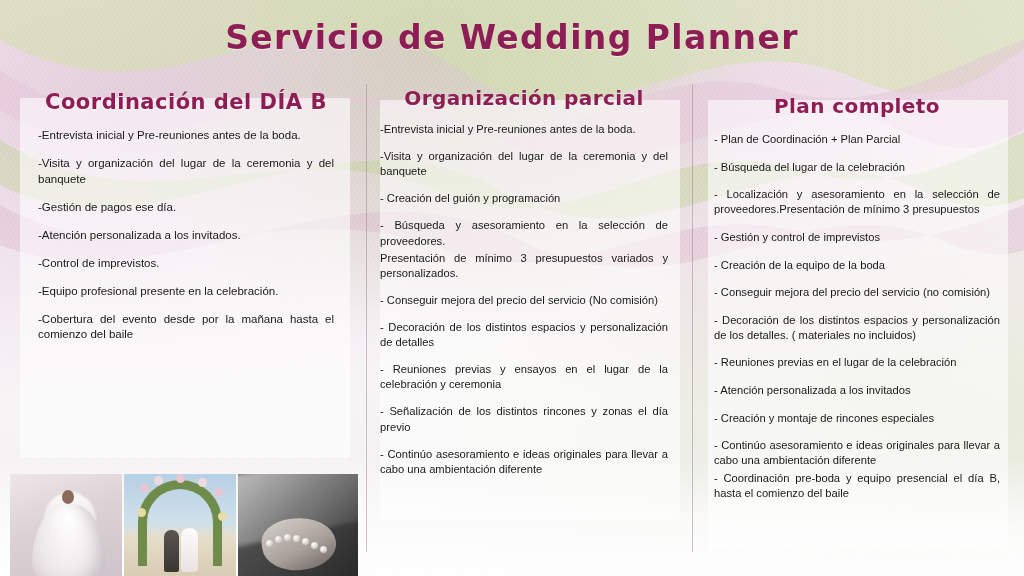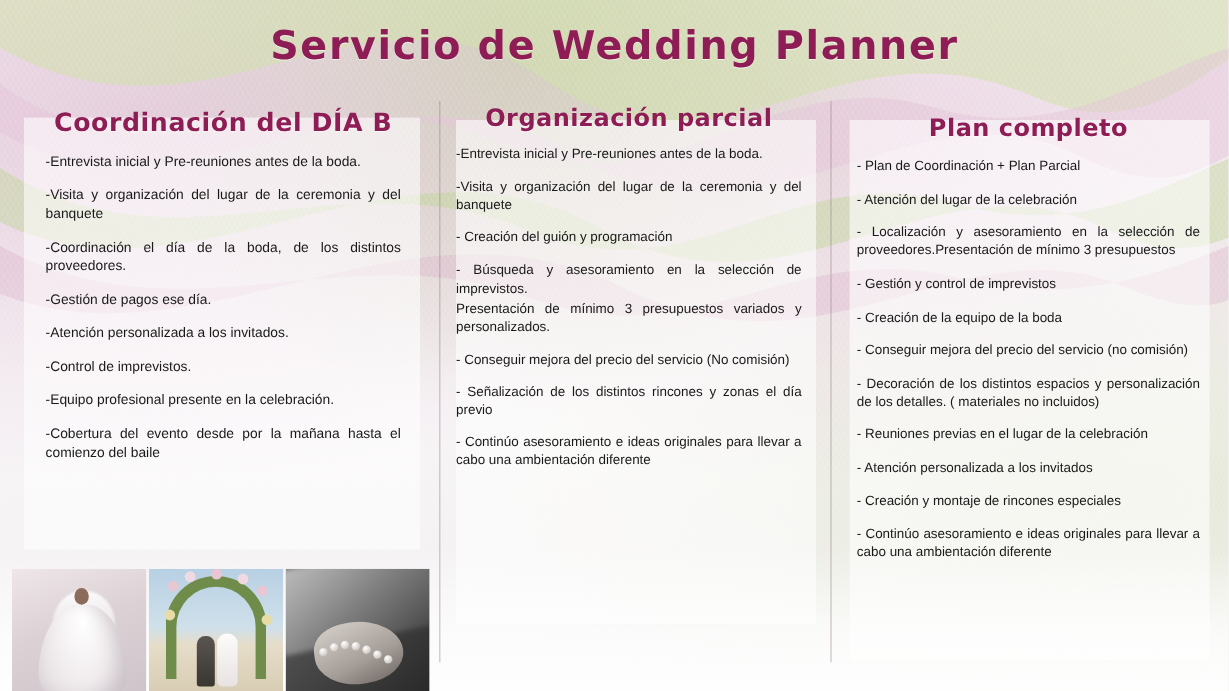"- Atención del lugar de" li.item { text: Atención -> Búsqueda }
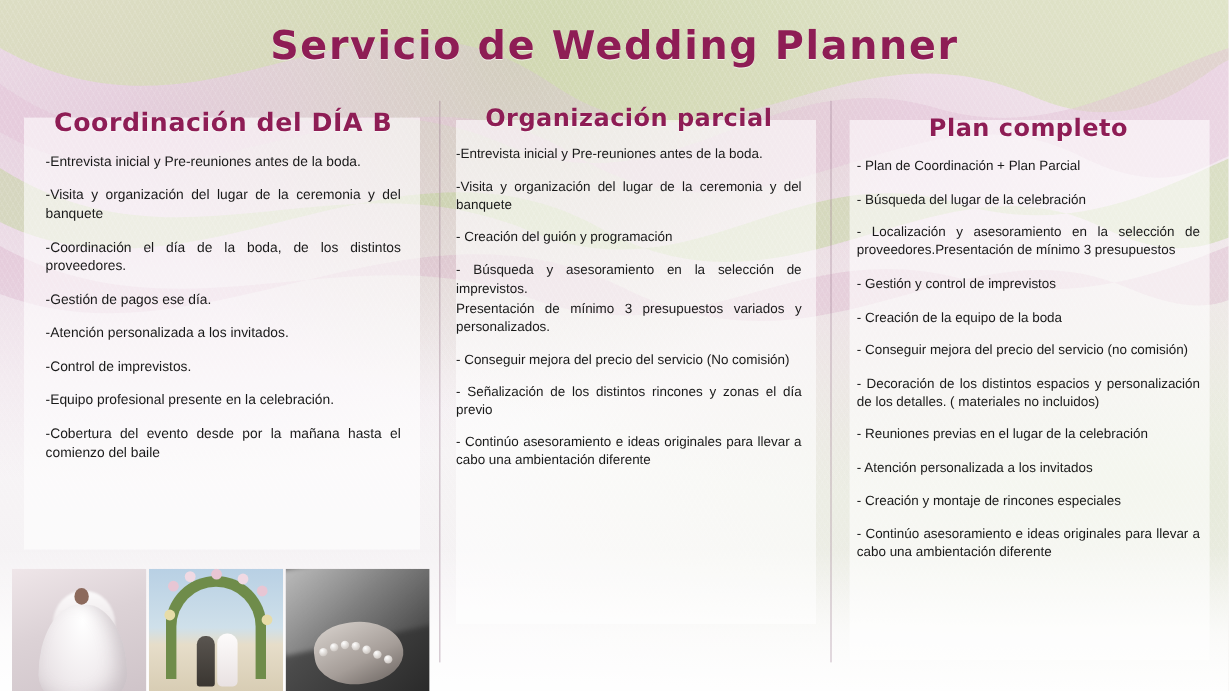"-Coordinación el día de la" li.item { html: <li>-Coordinación el día de la boda, de los distintos proveedores.</li> -> none }
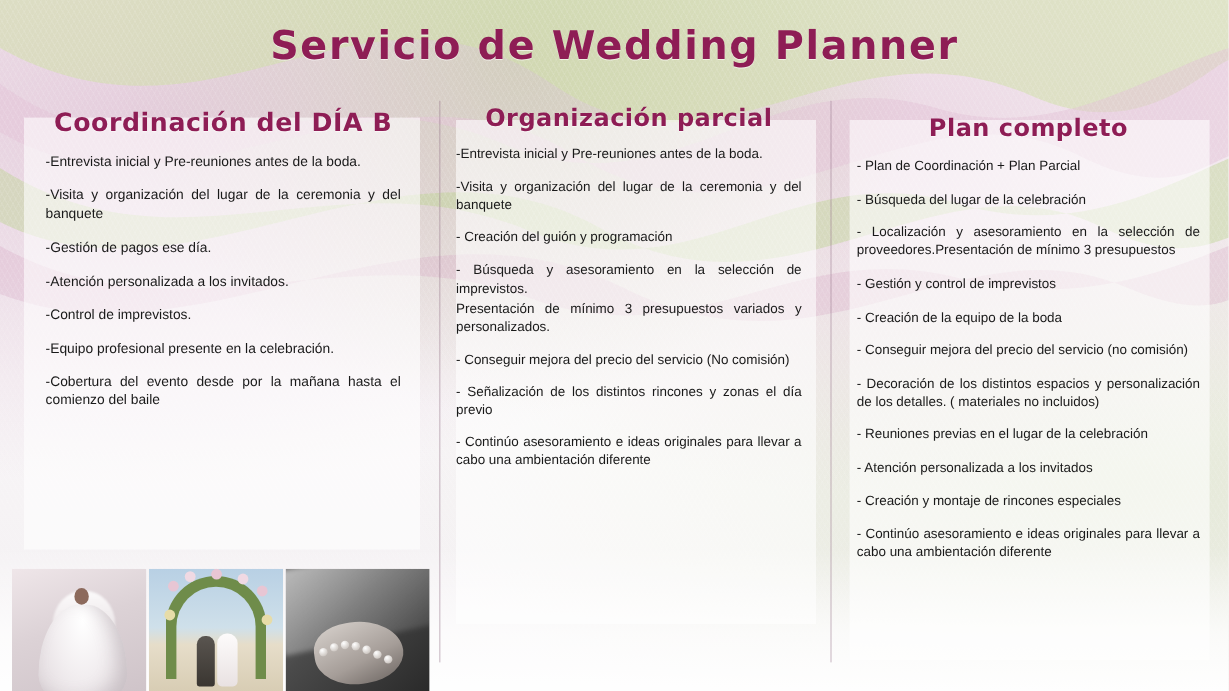"- Búsqueda y asesoramiento en" li.item { text: imprevistos -> proveedores }
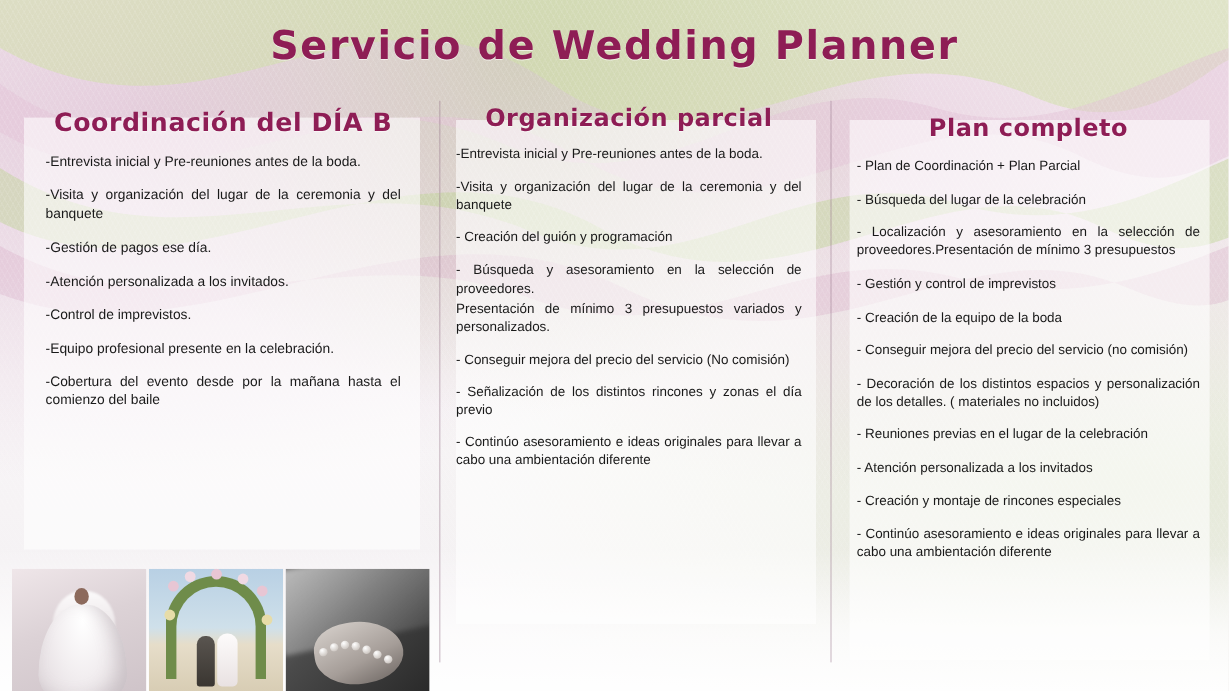"- Decoración de los distintos espacios y personalización de detalles" li.item { html: none -> <li>- Decoración de los distintos espacios y personalización de detalles</li> }
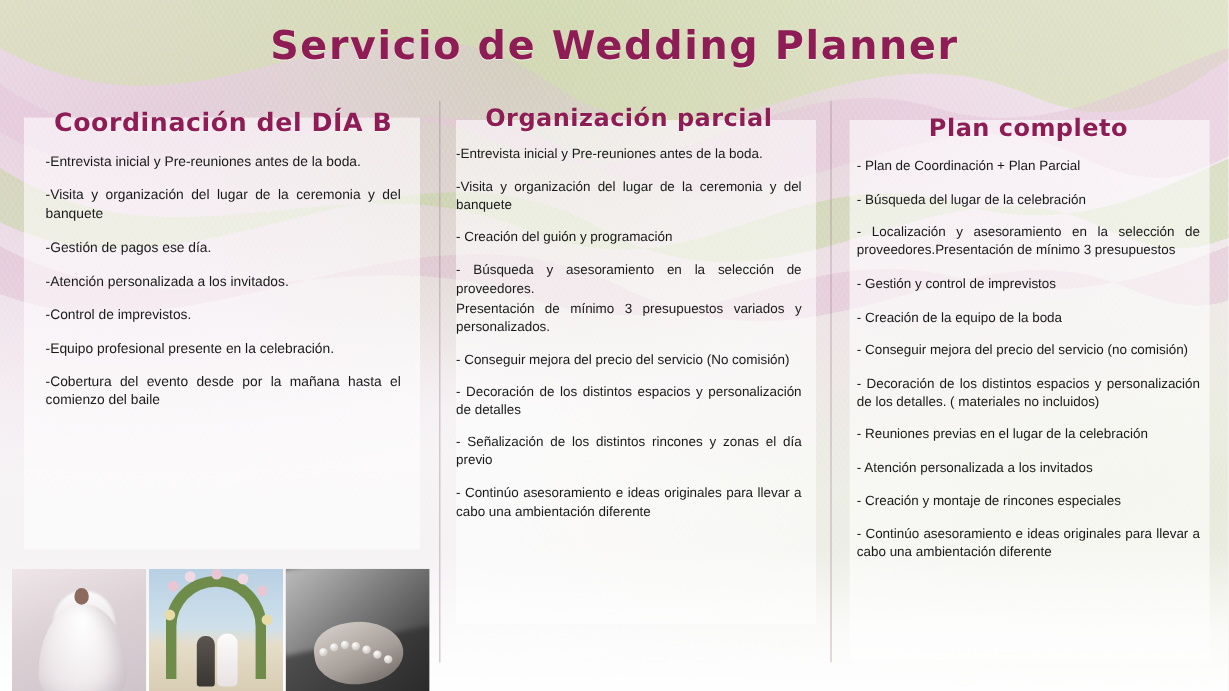"- Reuniones previas y ensayos" li.item { html: none -> <li>- Reuniones previas y ensayos en el lugar de la celebración y ceremonia</li> }
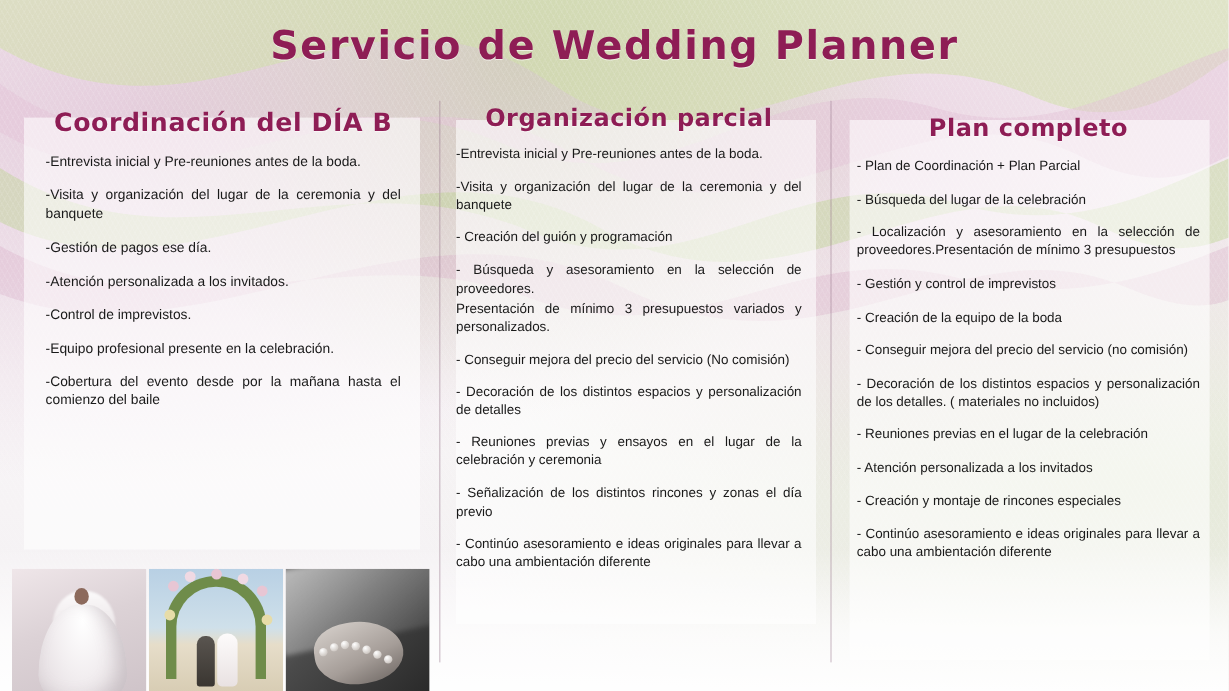"- Coordinación pre-boda y equipo" li.item { html: none -> <li>- Coordinación pre-boda y equipo presencial el día B, hasta el comienzo del baile</li> }
